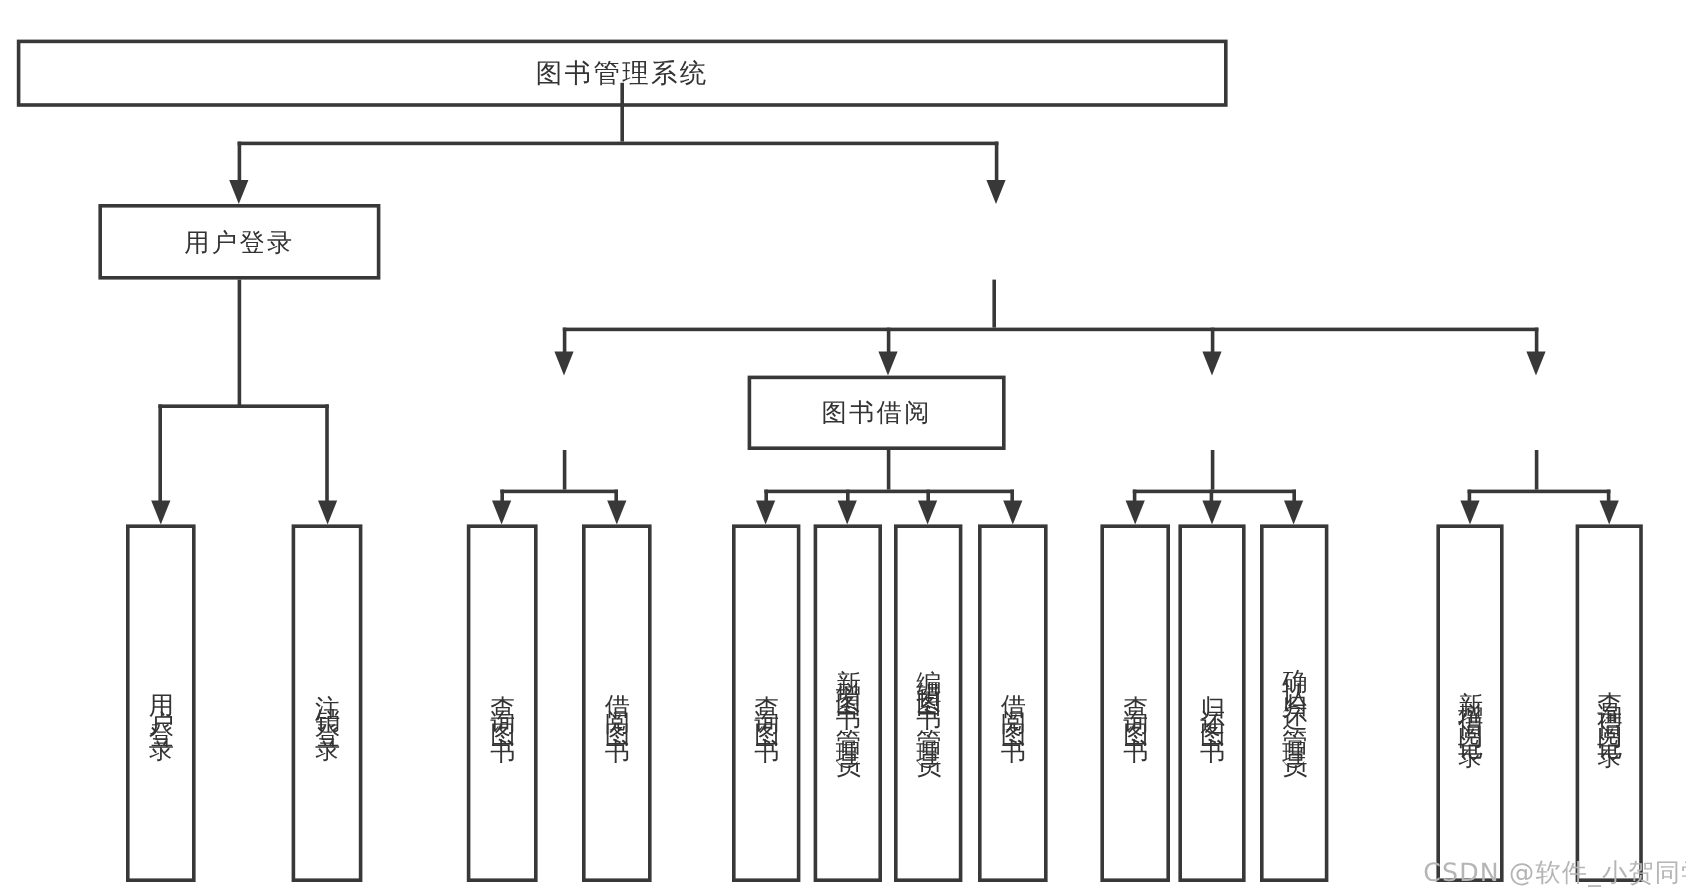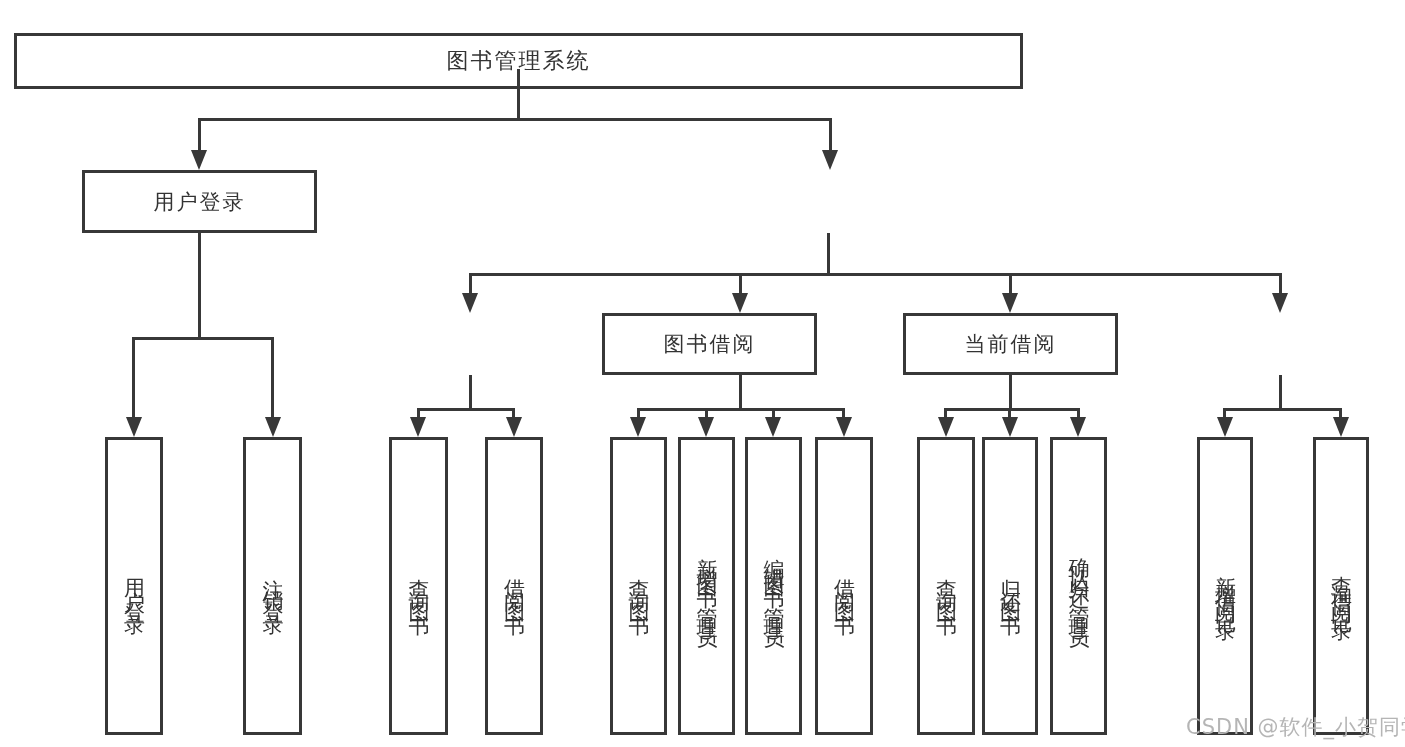"图书借阅" div.box { left: 602px -> 623px }
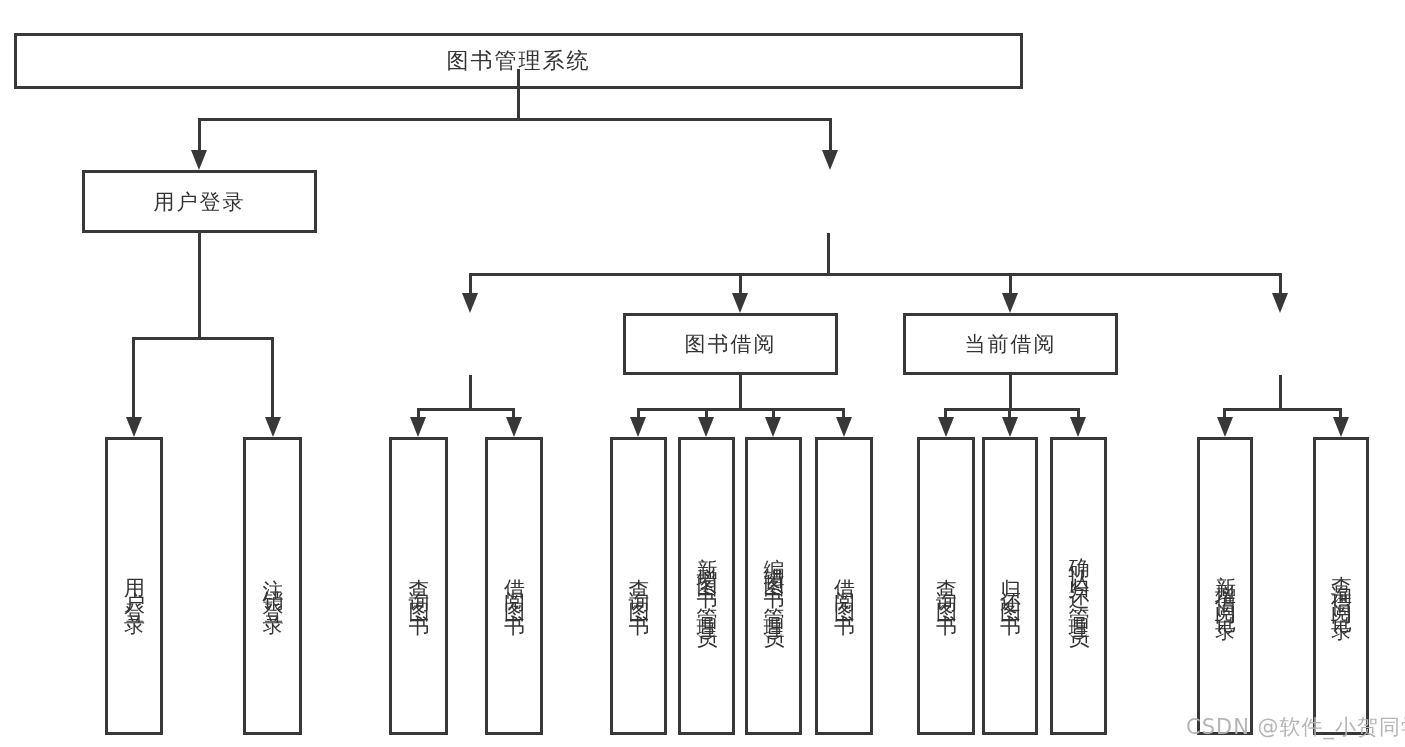"当前借阅" div.box { html: <div> <span>当前借阅</span> </div> -> none }
